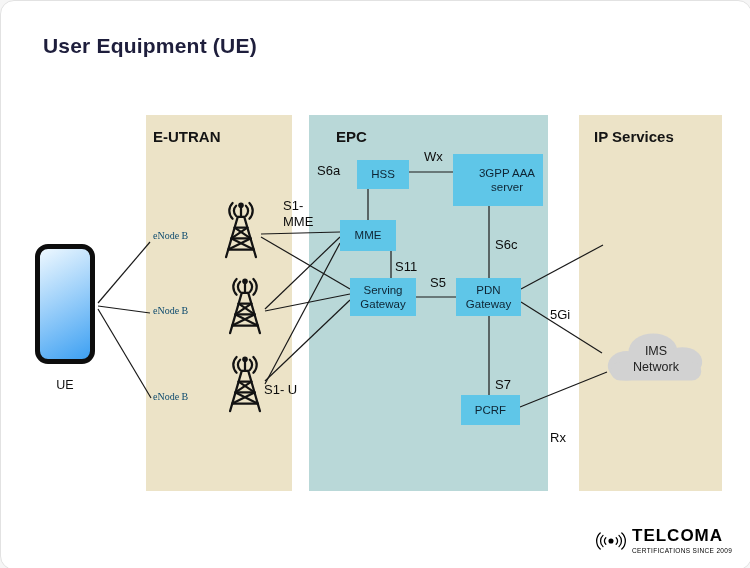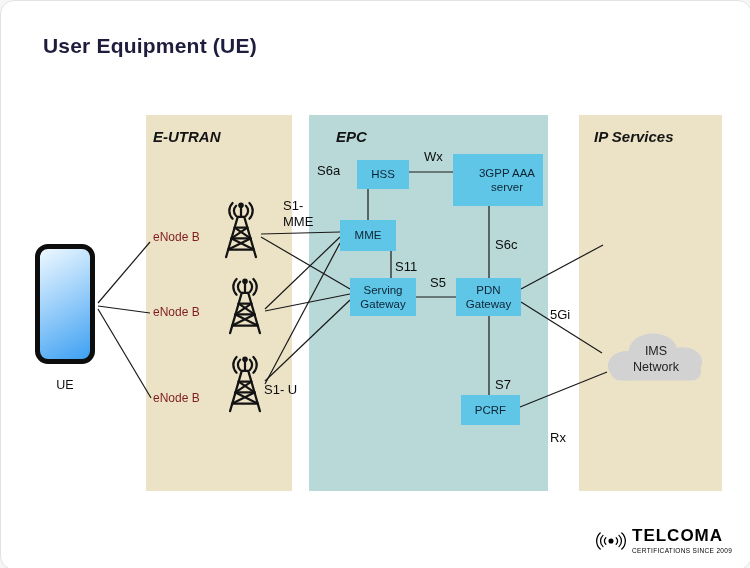"E-UTRAN" .panel-label { font-style: italic -> none }
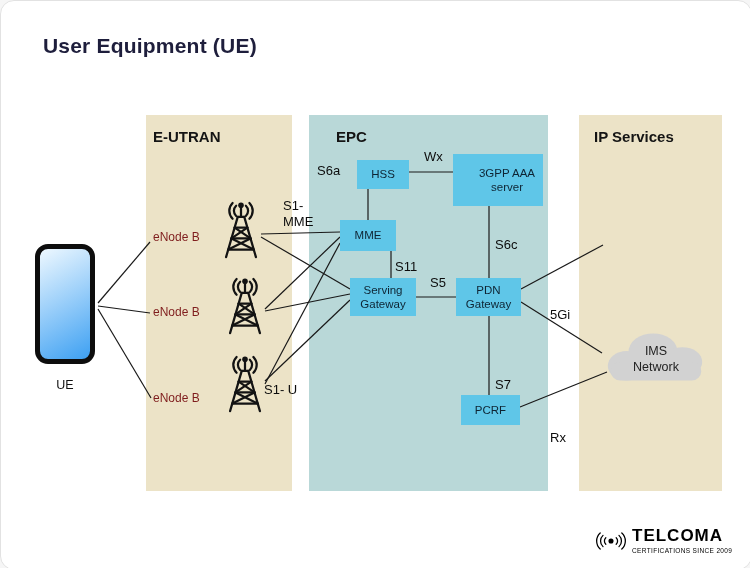"eNode B" .enb-label { color: #7f1d1d -> #0c4a6e; font-family: none -> Liberation Serif, serif; font-size: 12px -> 10px }
